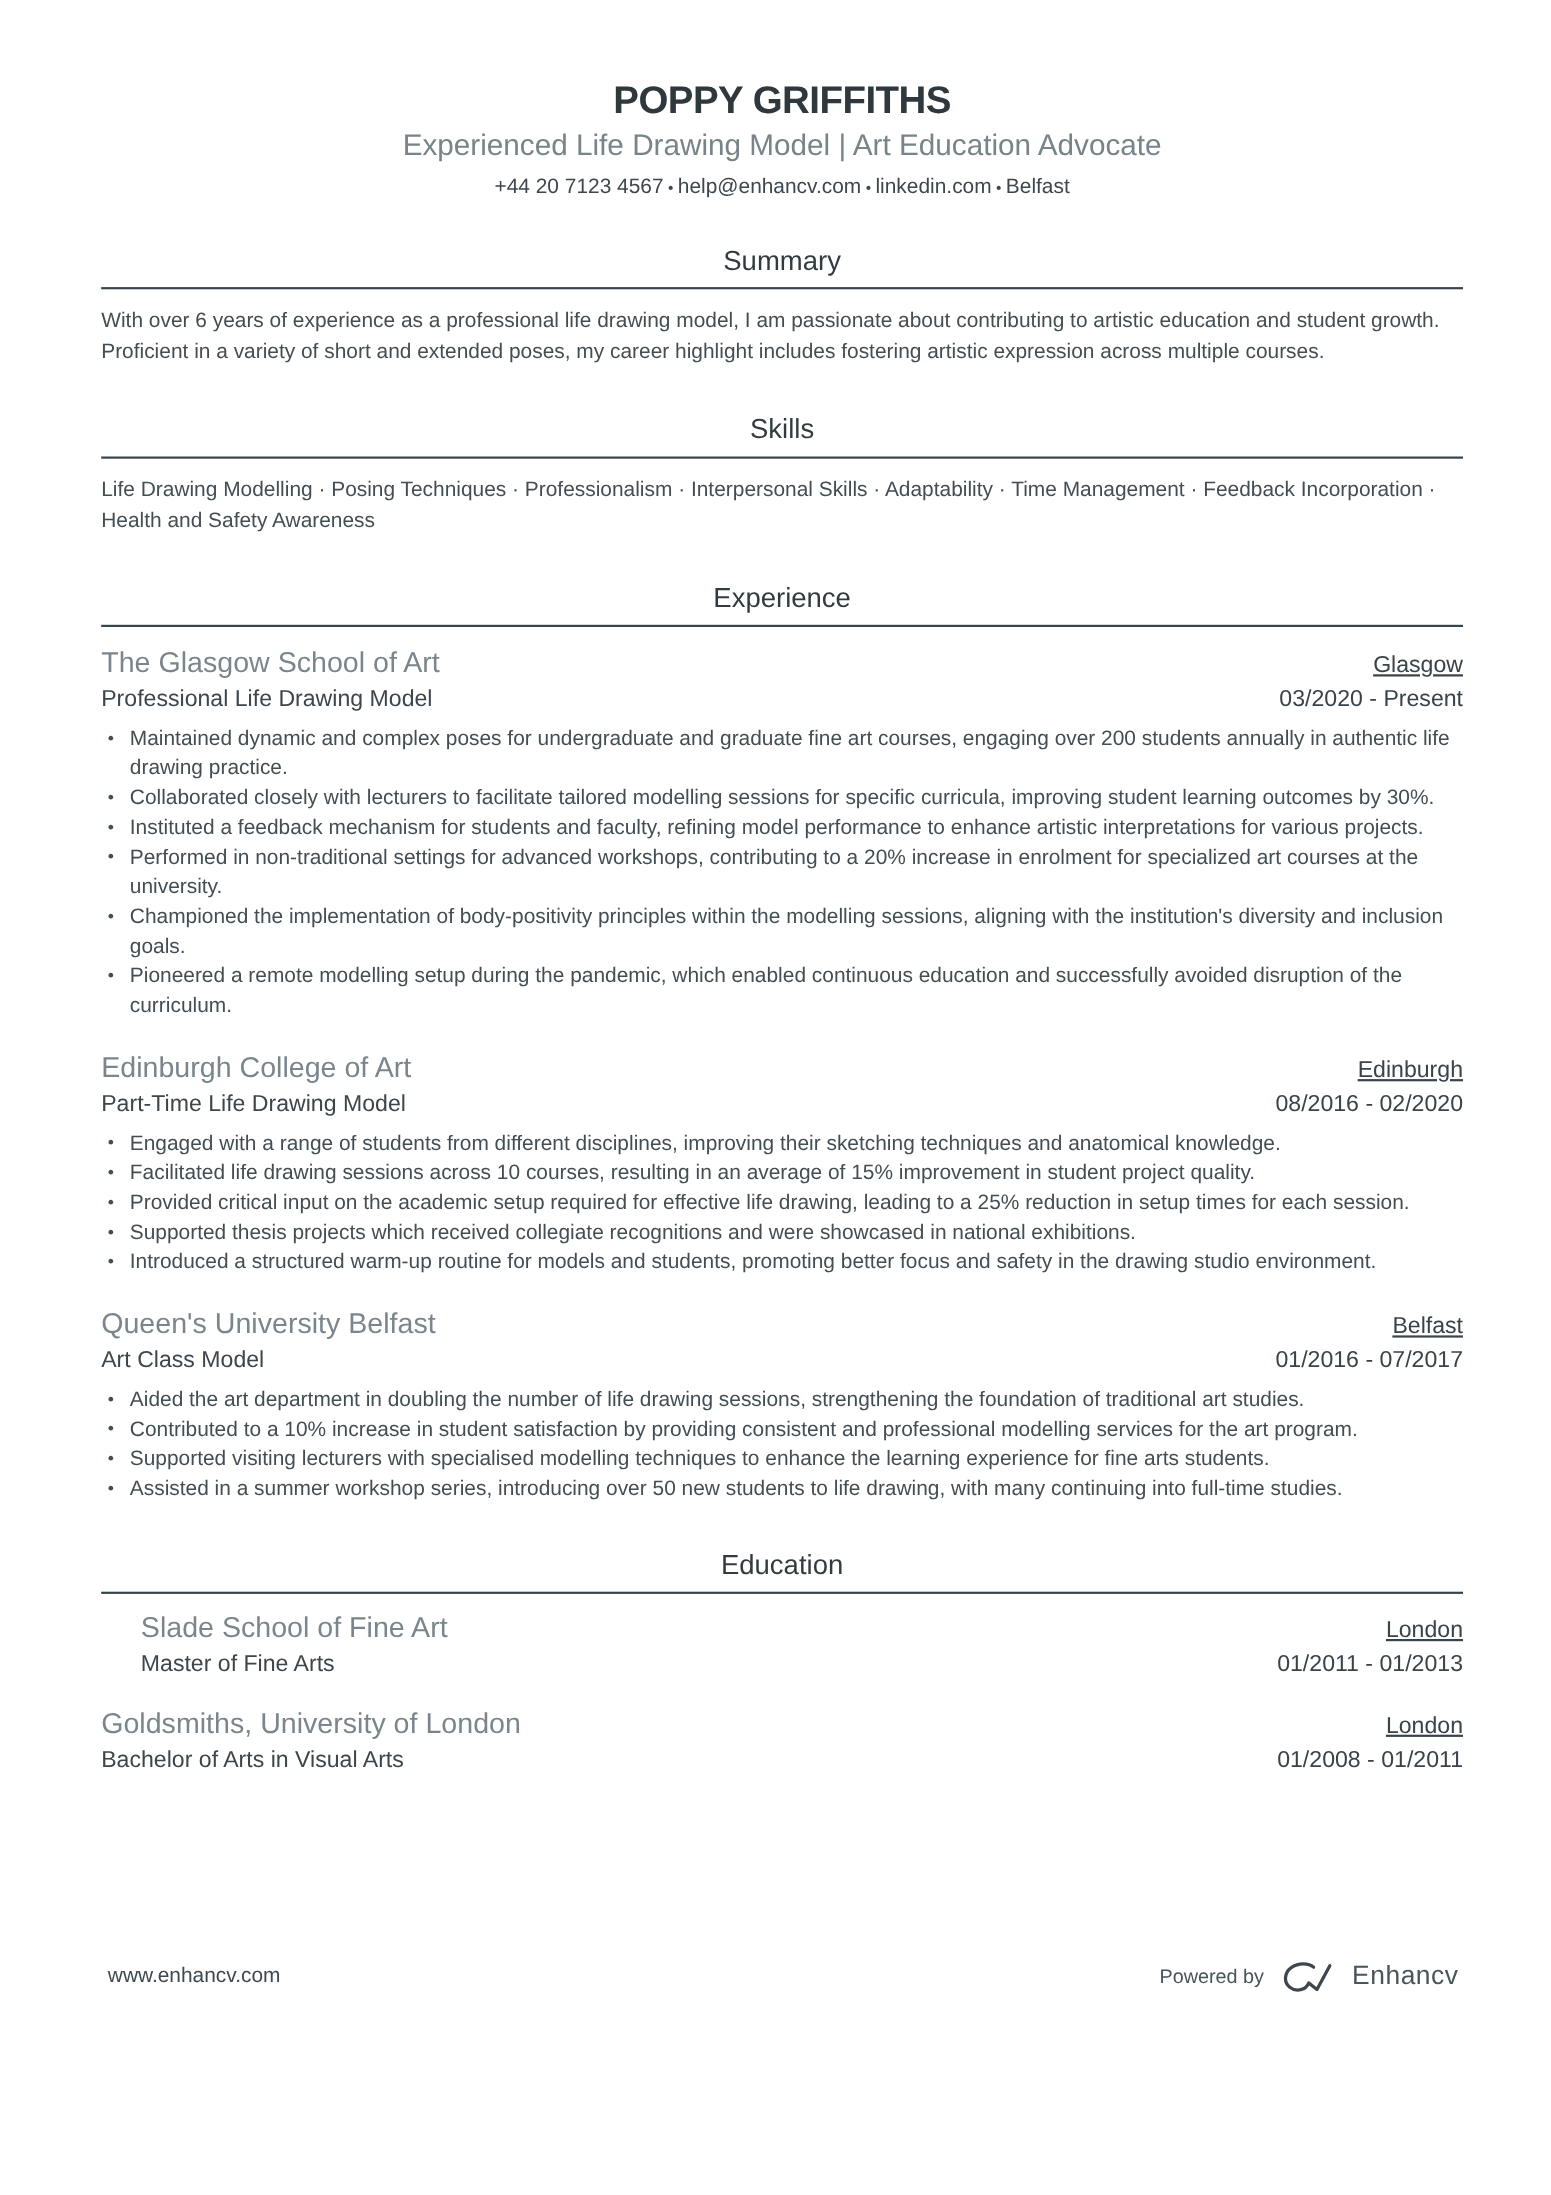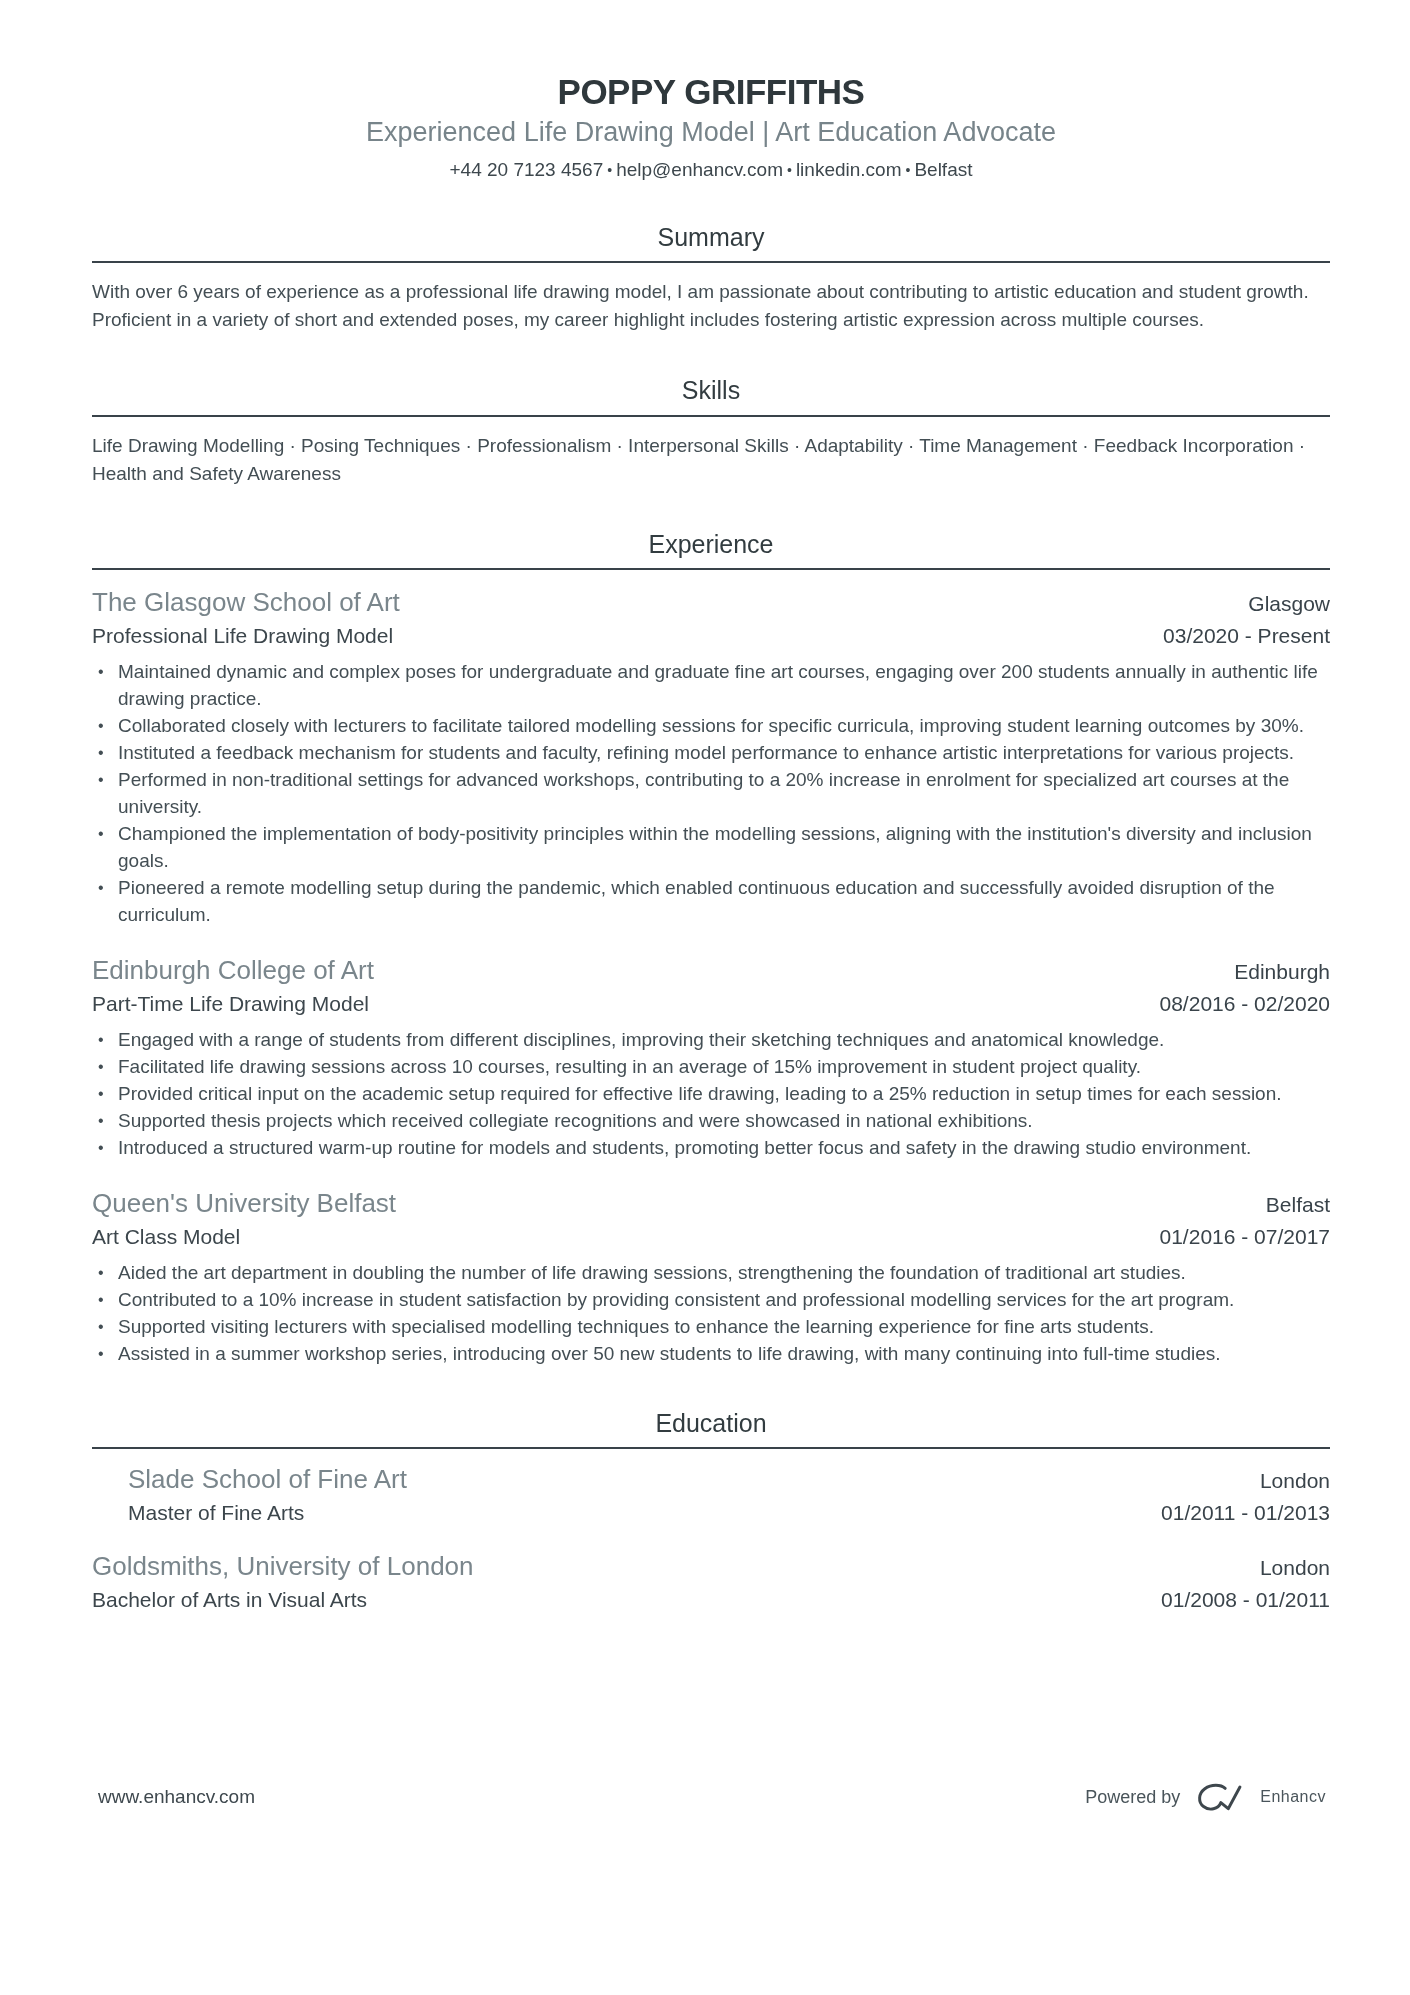"Glasgow" .place { text-decoration: none -> underline }
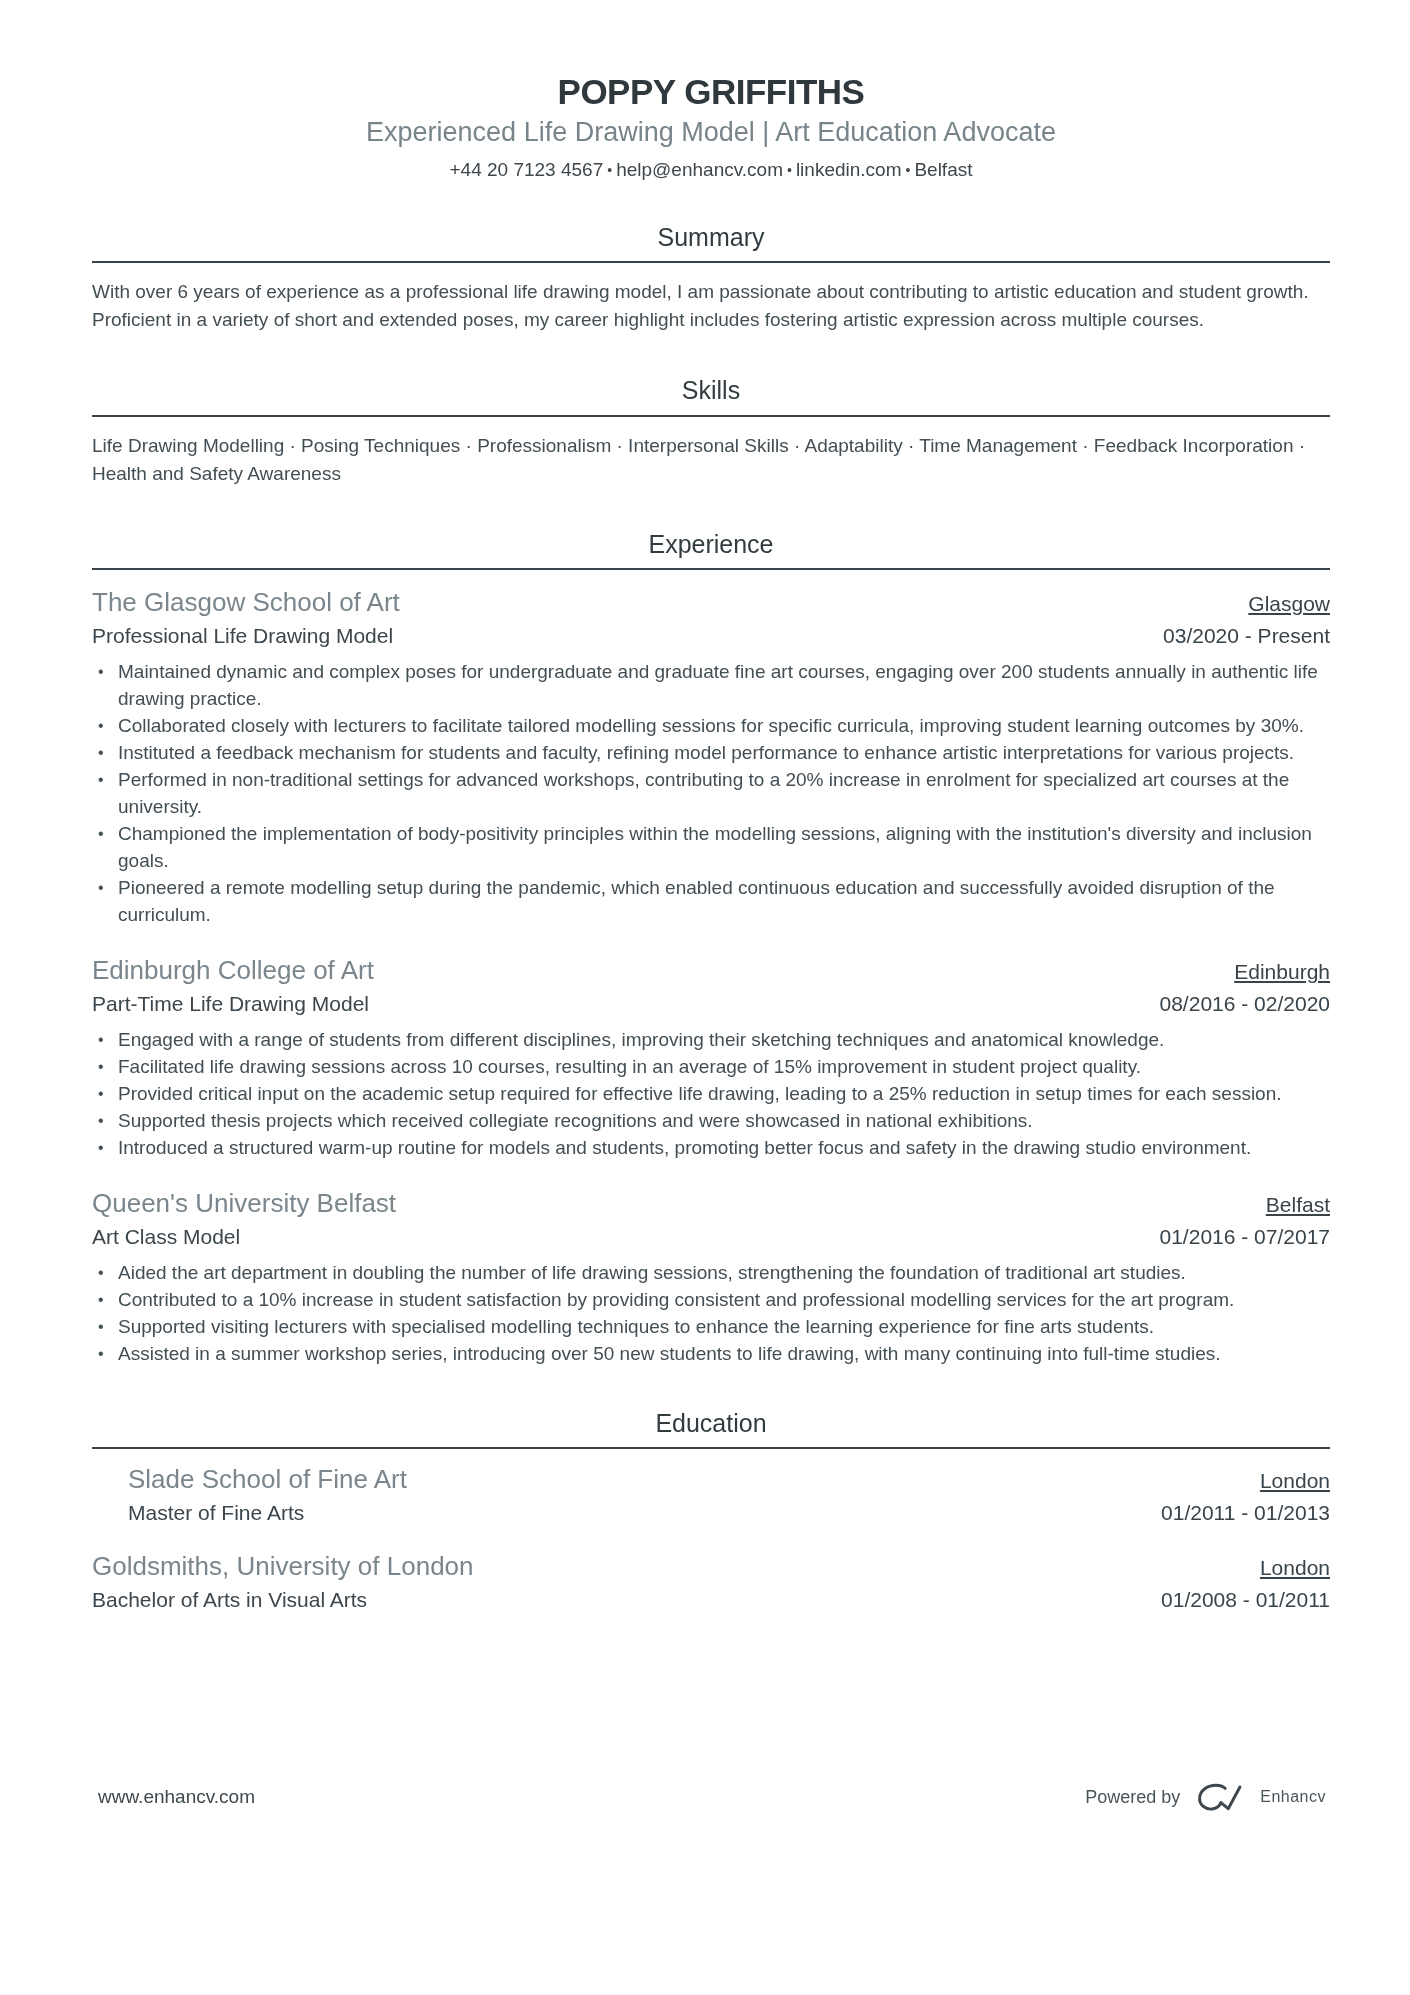"Enhancv" .brand-name { font-size: 16px -> 24px }
